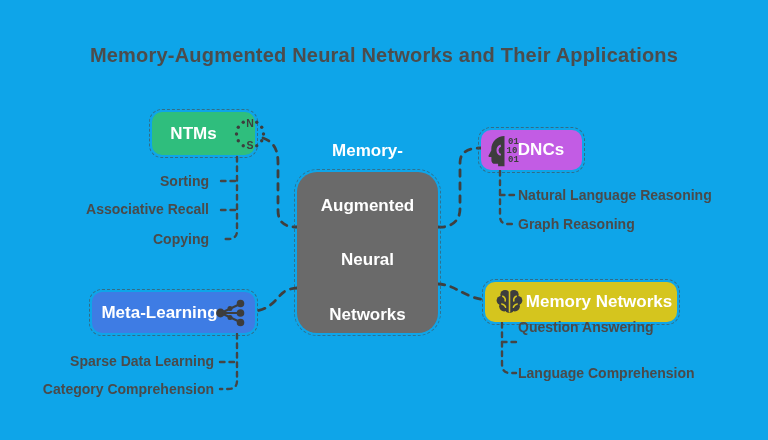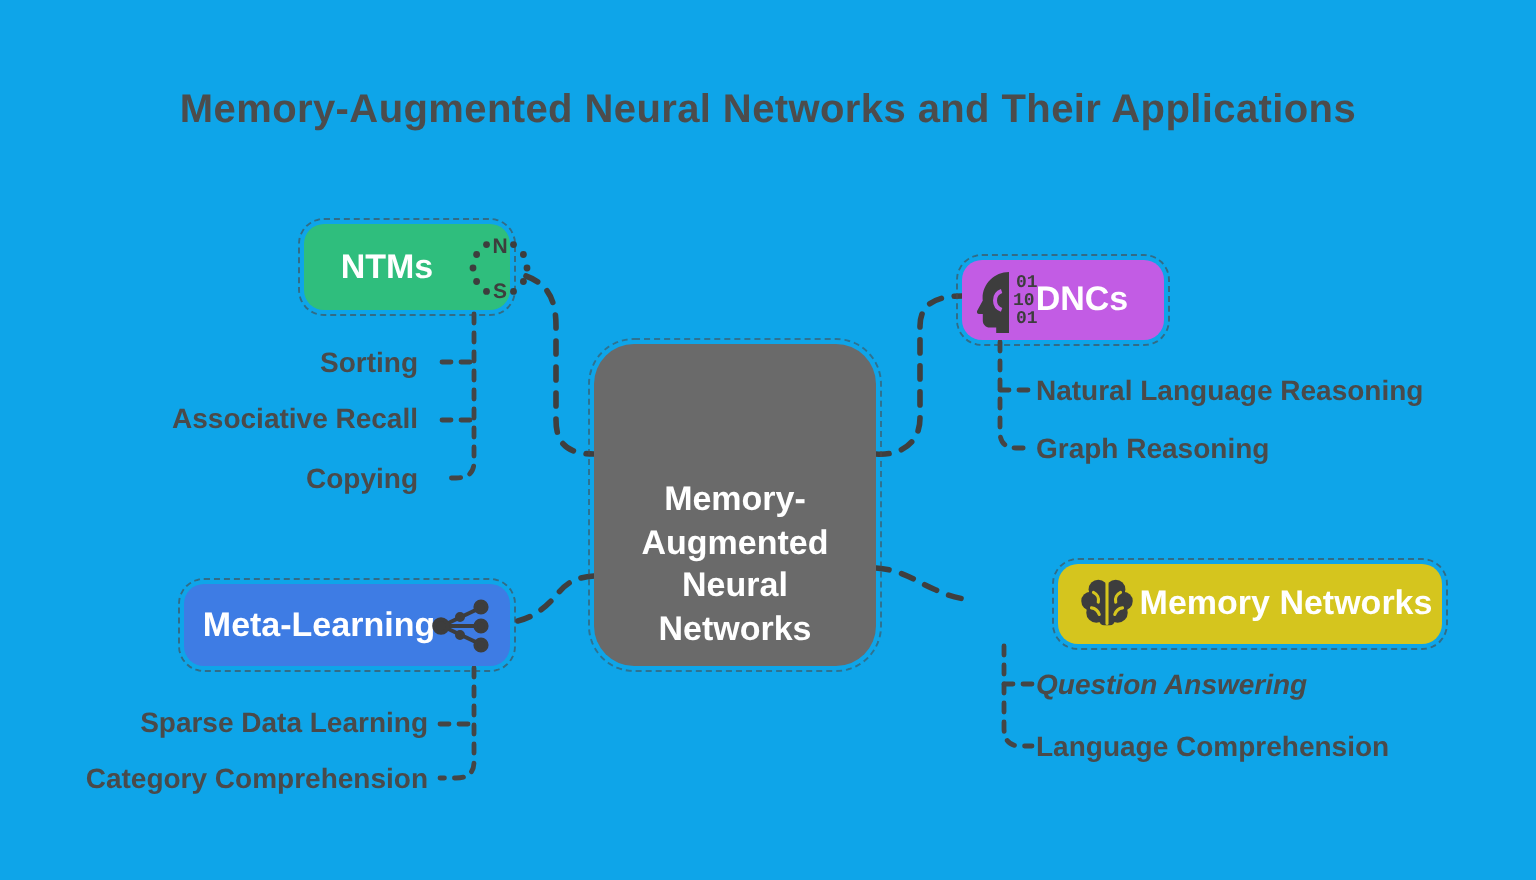"Memory-" .central span { margin-top: none -> 33px }
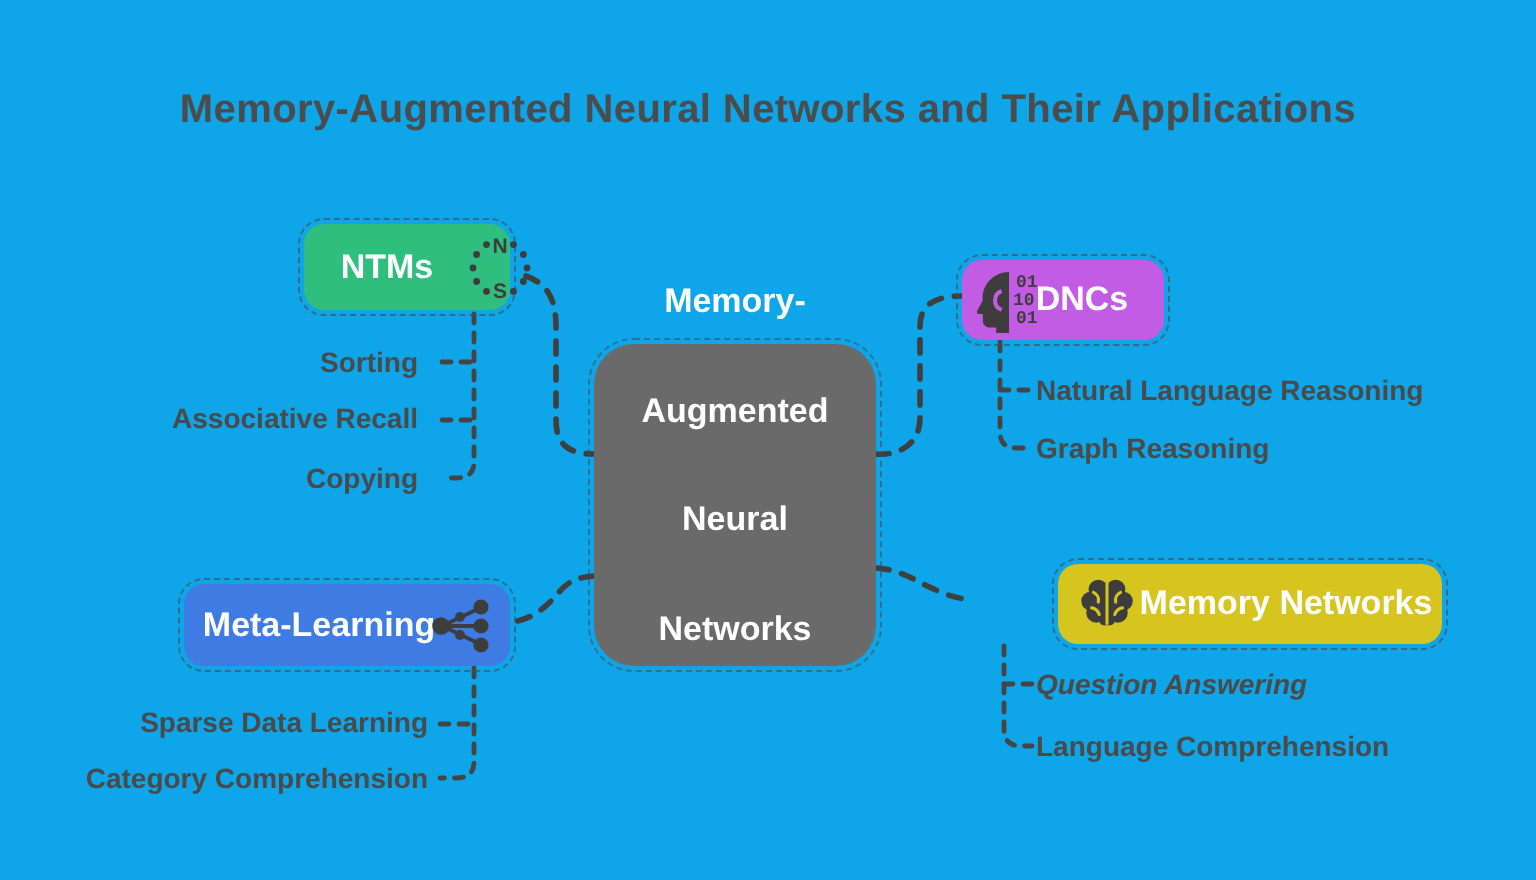"Memory Networks" #node-mn { margin-left: 44px -> none }
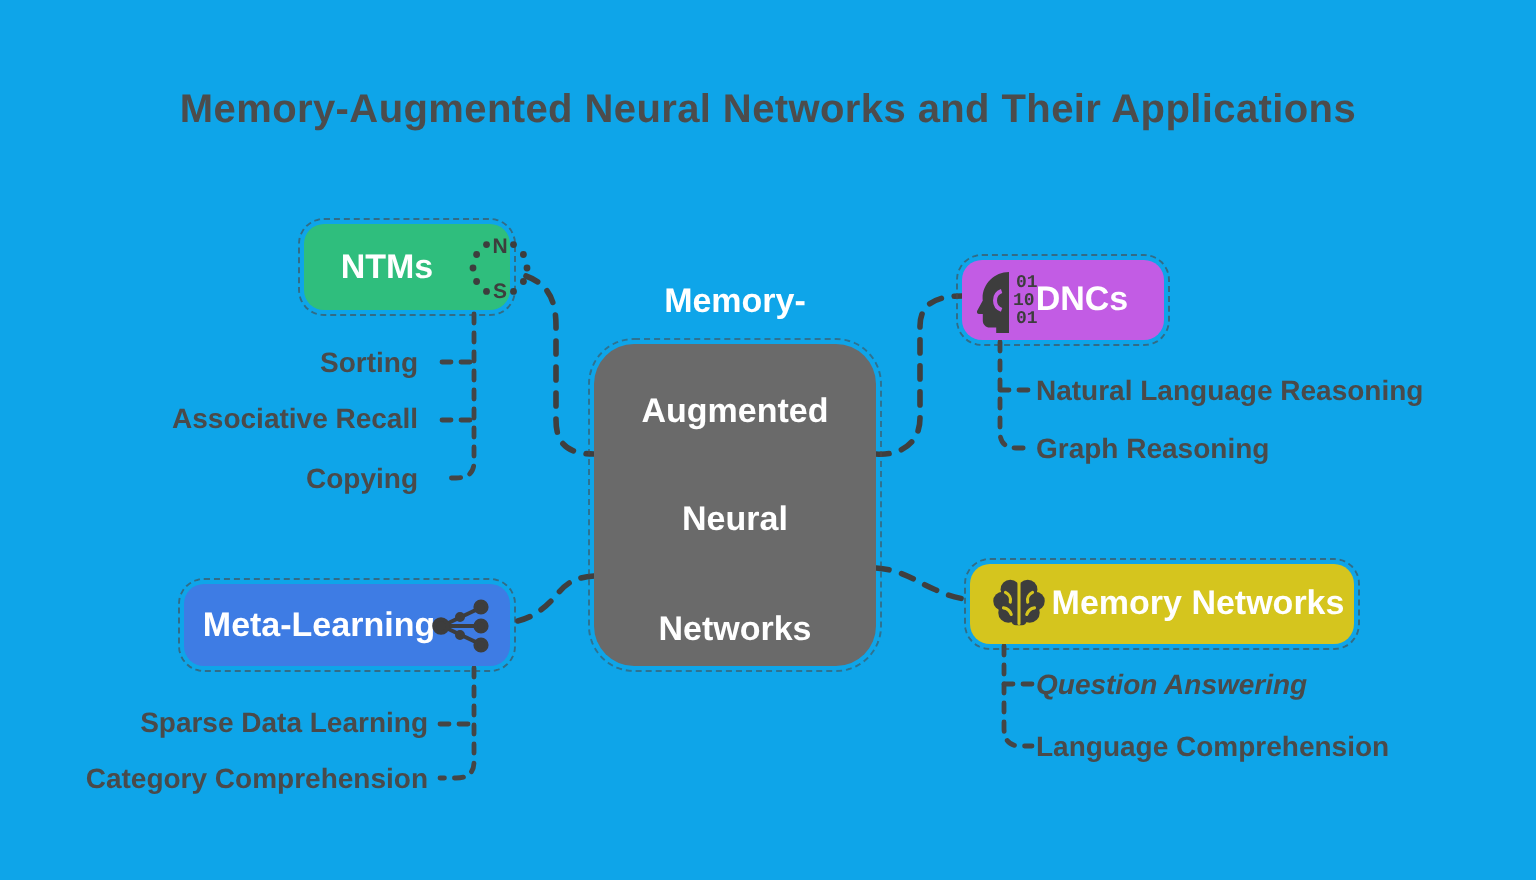"Question Answering" #item-qa { font-style: italic -> none; top: 333px -> 318px }
